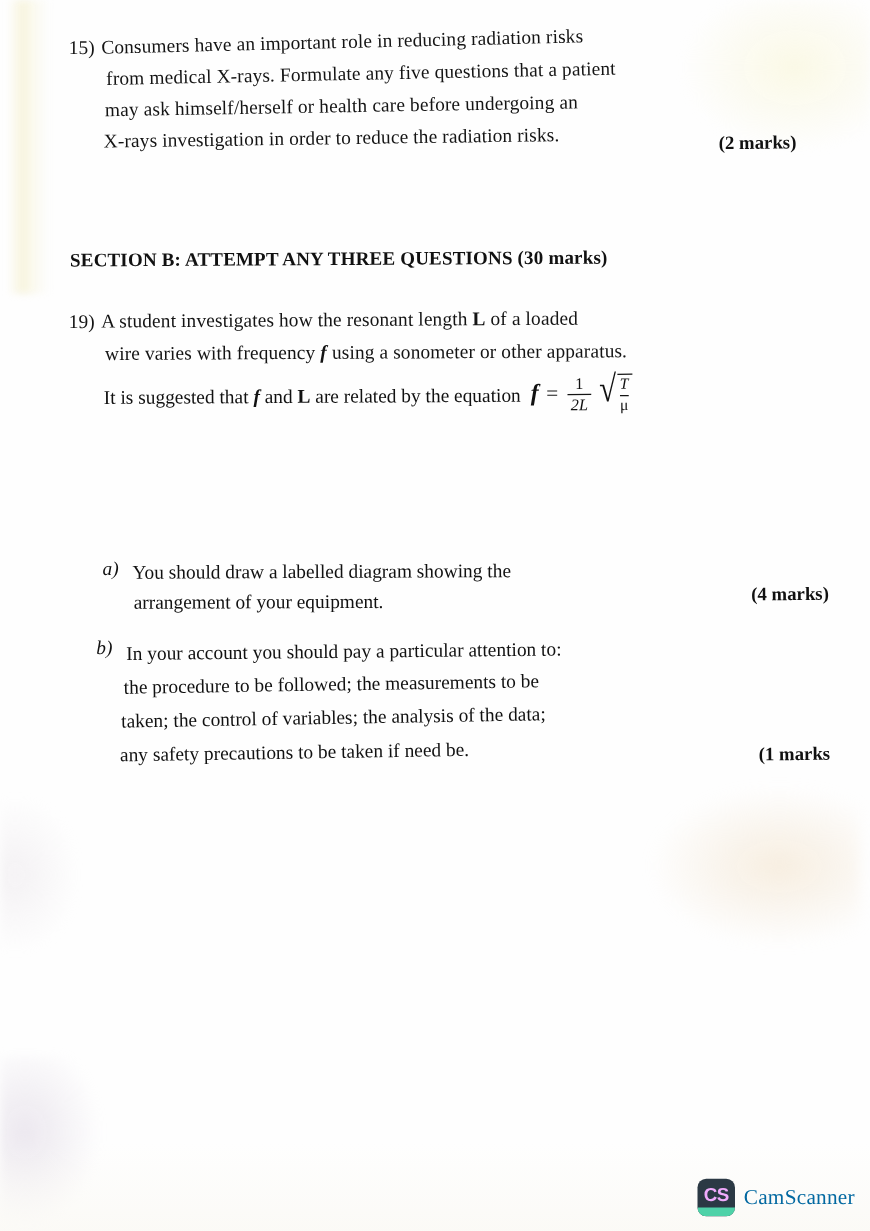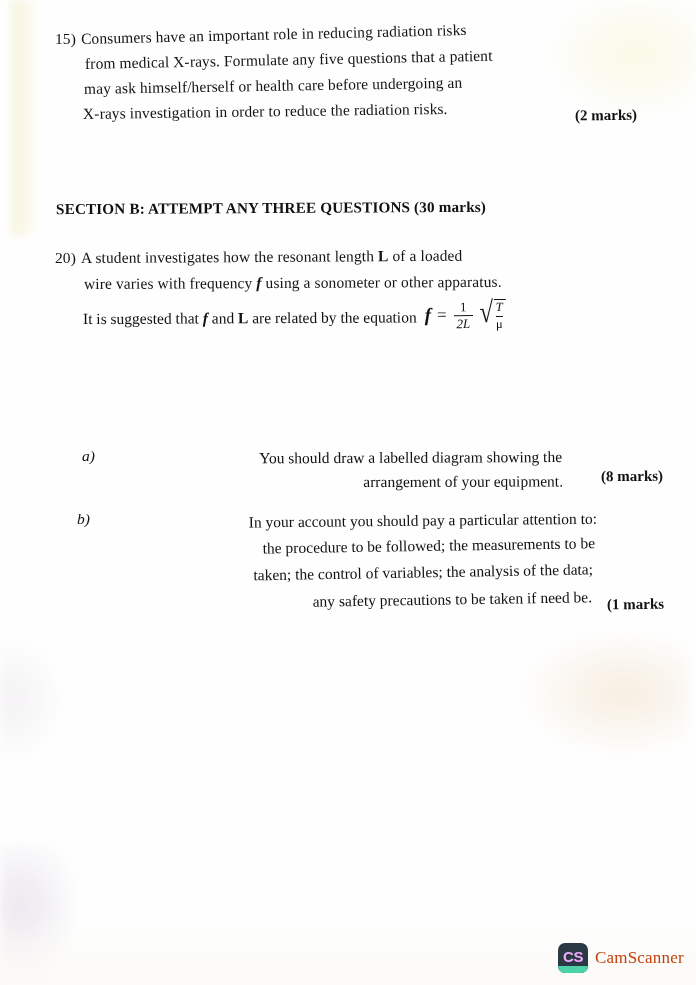"20)" span.q-num { text: 20 -> 19 }
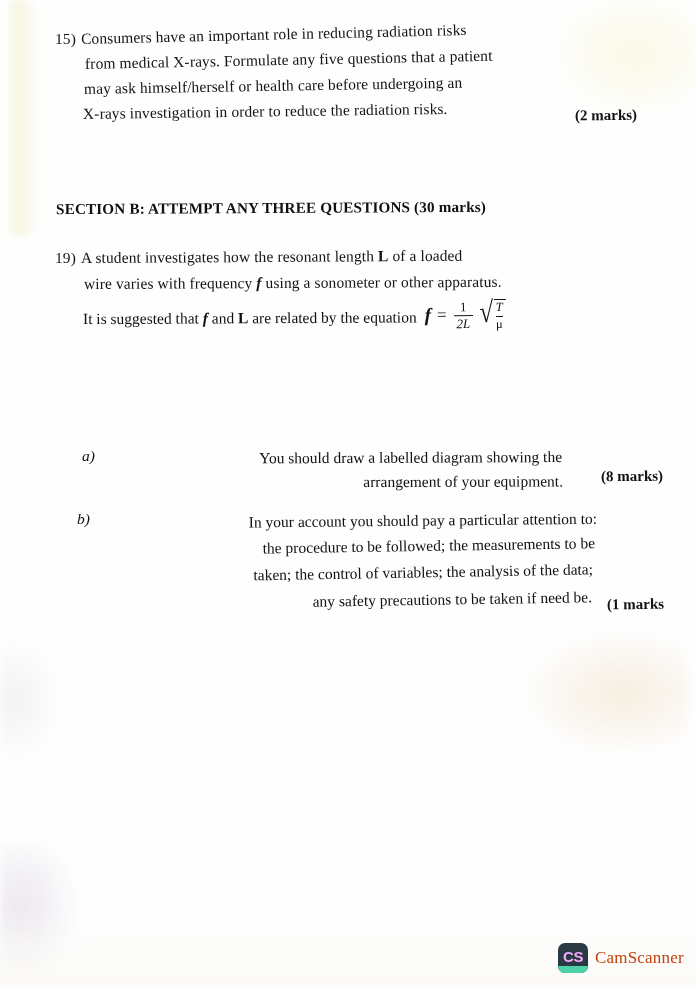"You should draw a labelled" .part .ptext { text-align: right -> none }
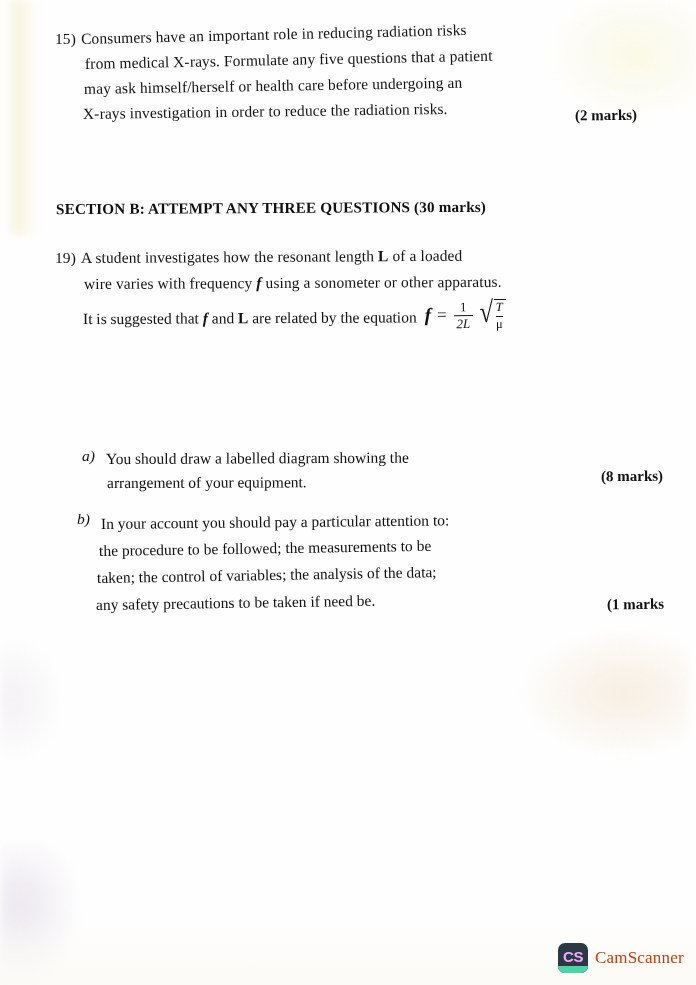"(8 marks)" div.block { text: 8 -> 4 }
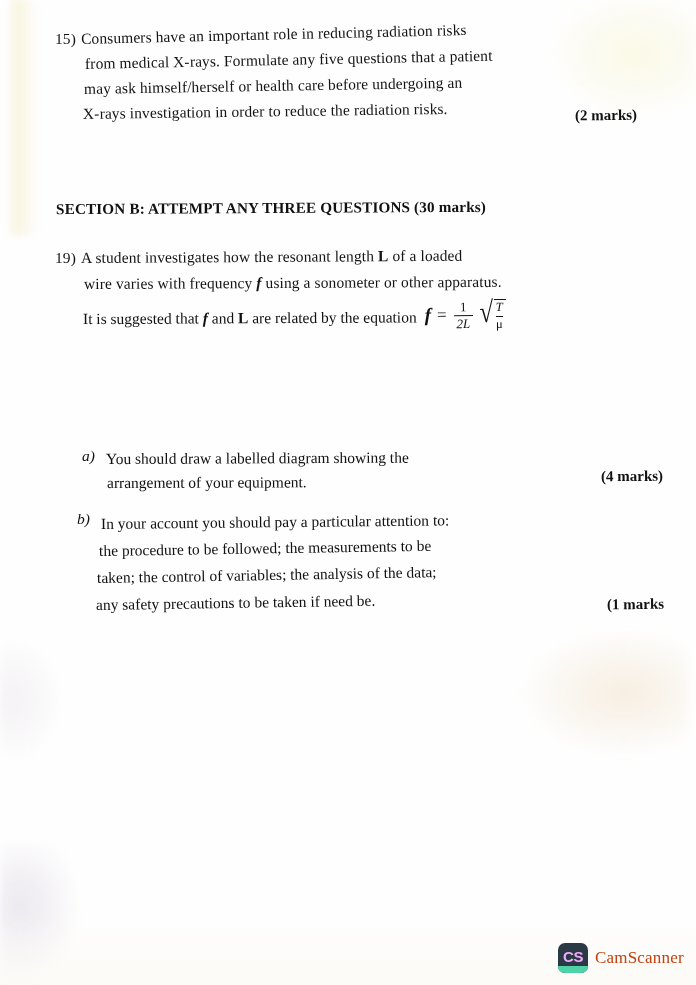"CamScanner" #cs-wordmark { color: #c2410c -> #0369a1 }
